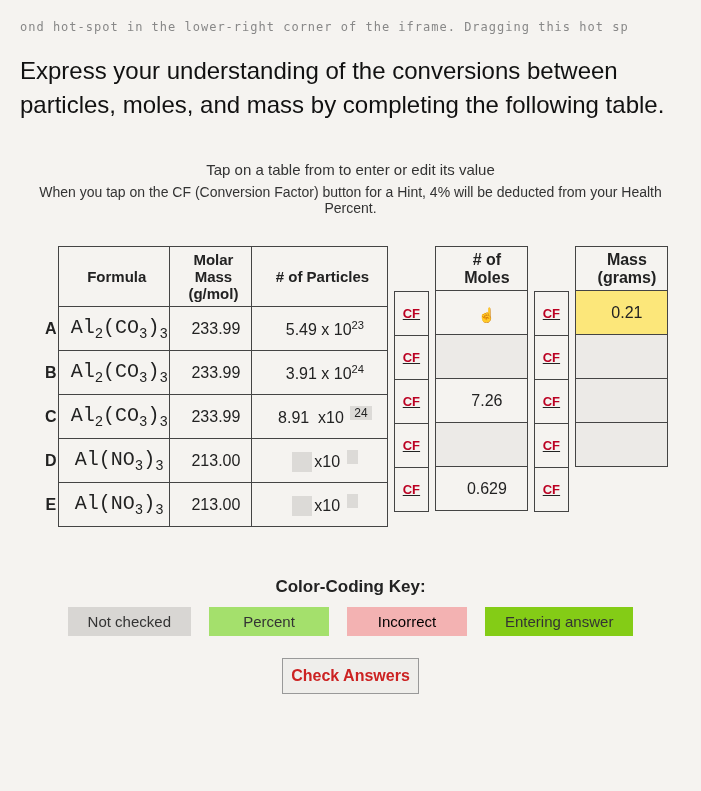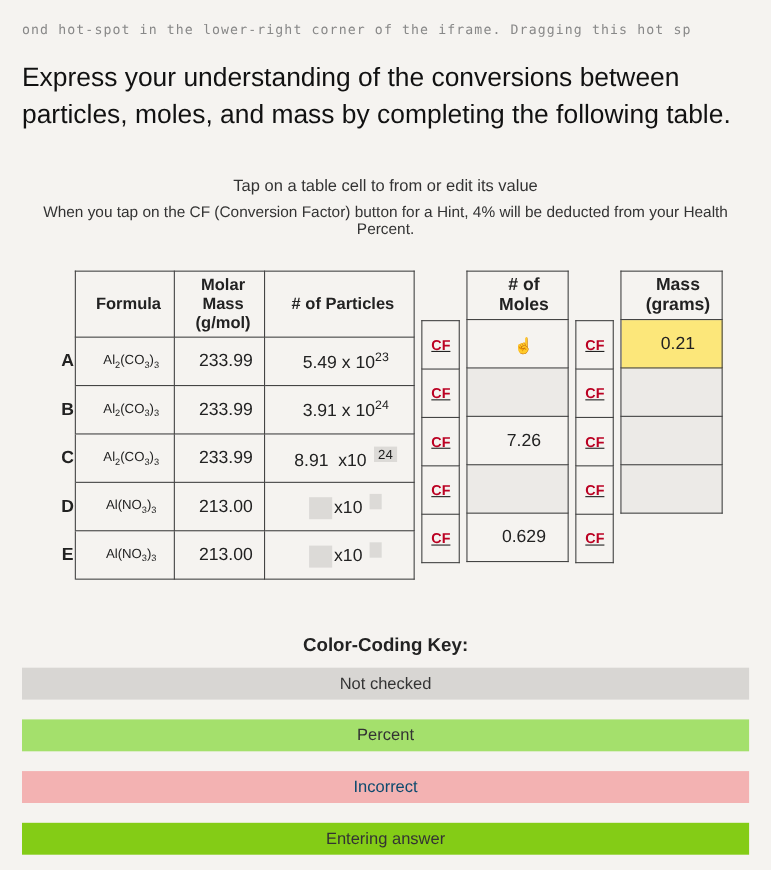"Tap on a table cell" div.instruction1 { text: cell to from -> from to enter }
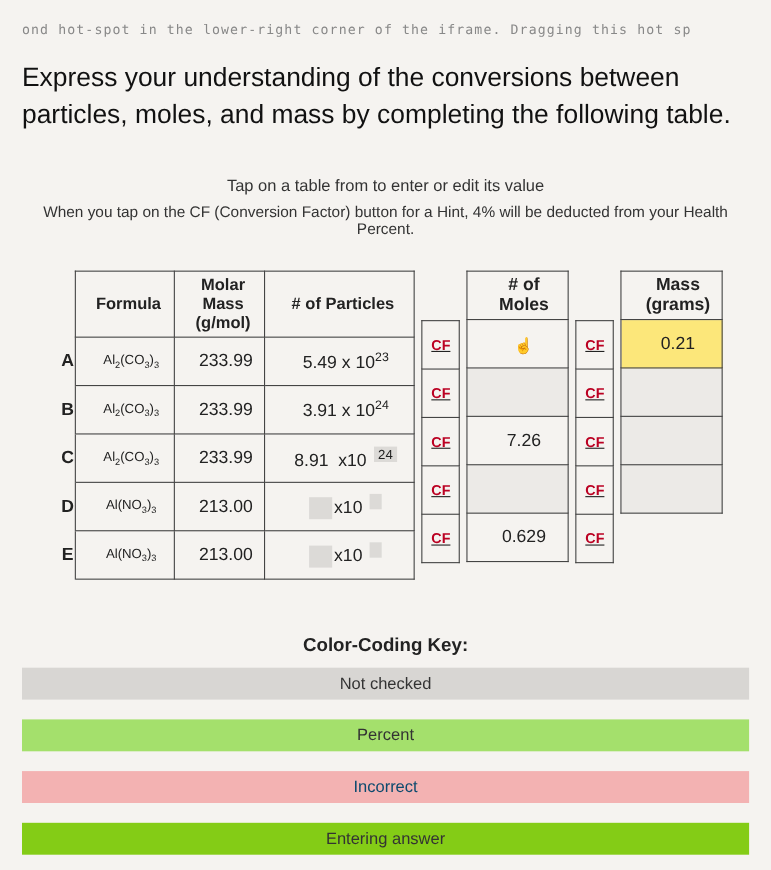"Al2(CO3)3" .tbl-main .formula { font-family: none -> Liberation Mono, monospace; font-size: 12px -> 20px }
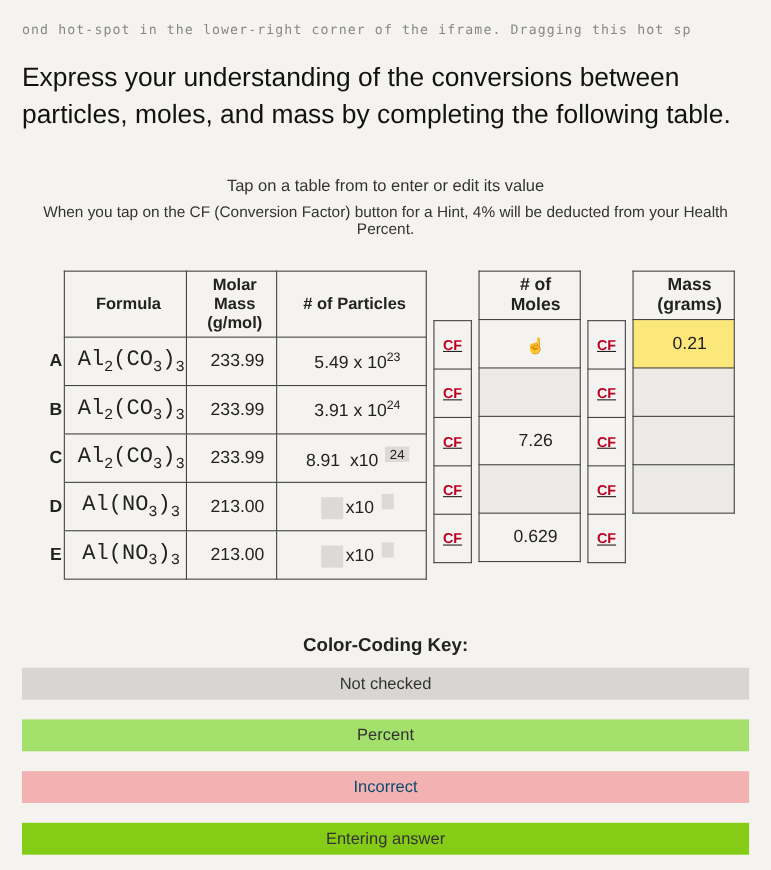"Not checked" .key-row { flex-direction: column -> none }
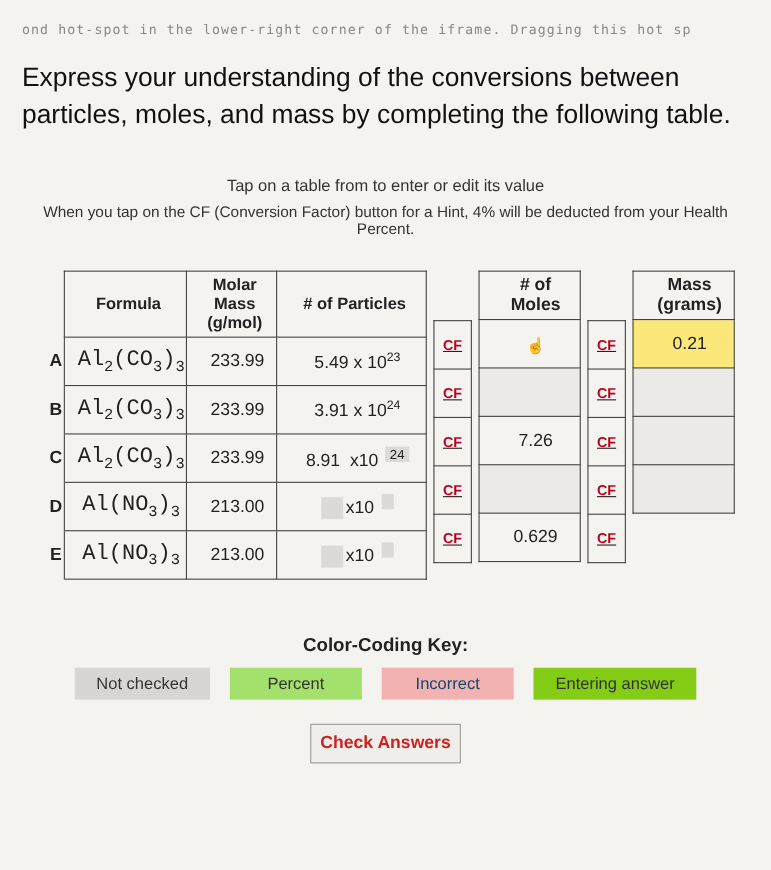"Incorrect" .k-incorrect { color: #0c4a6e -> #000000 }
